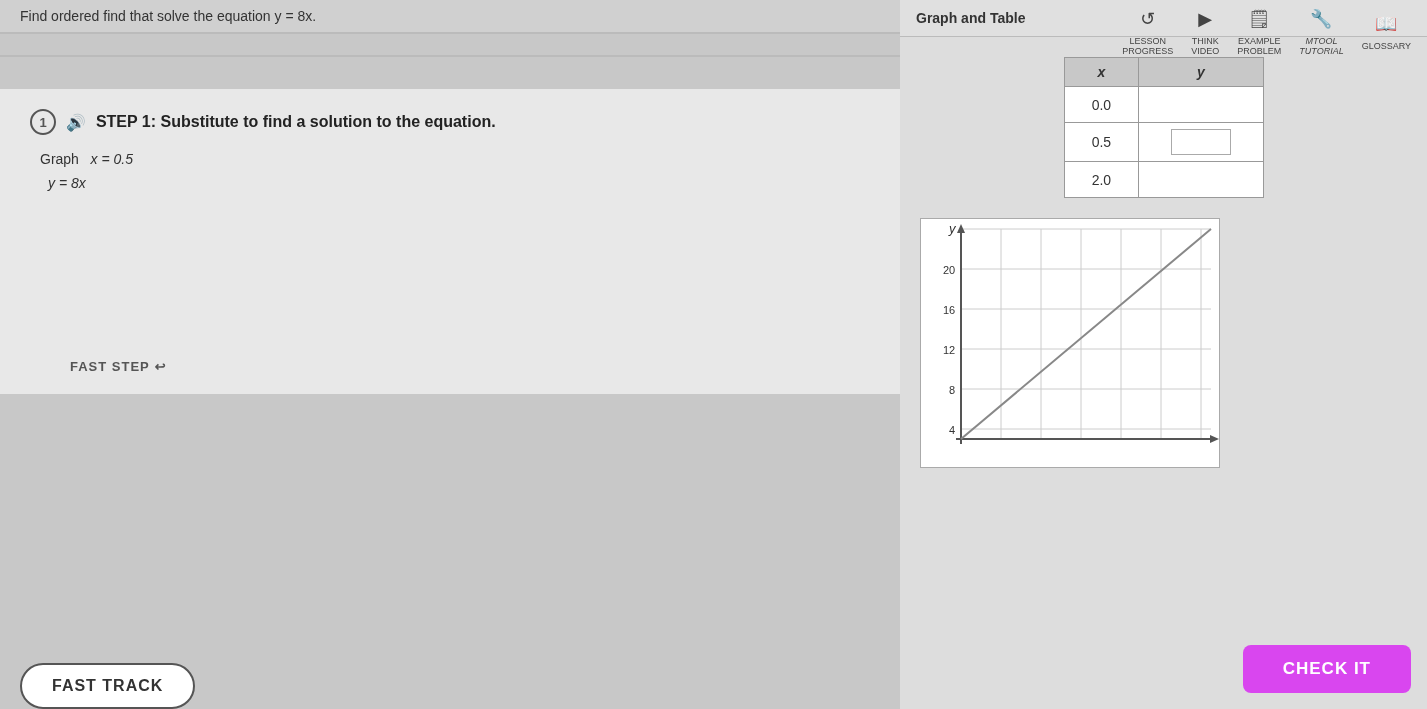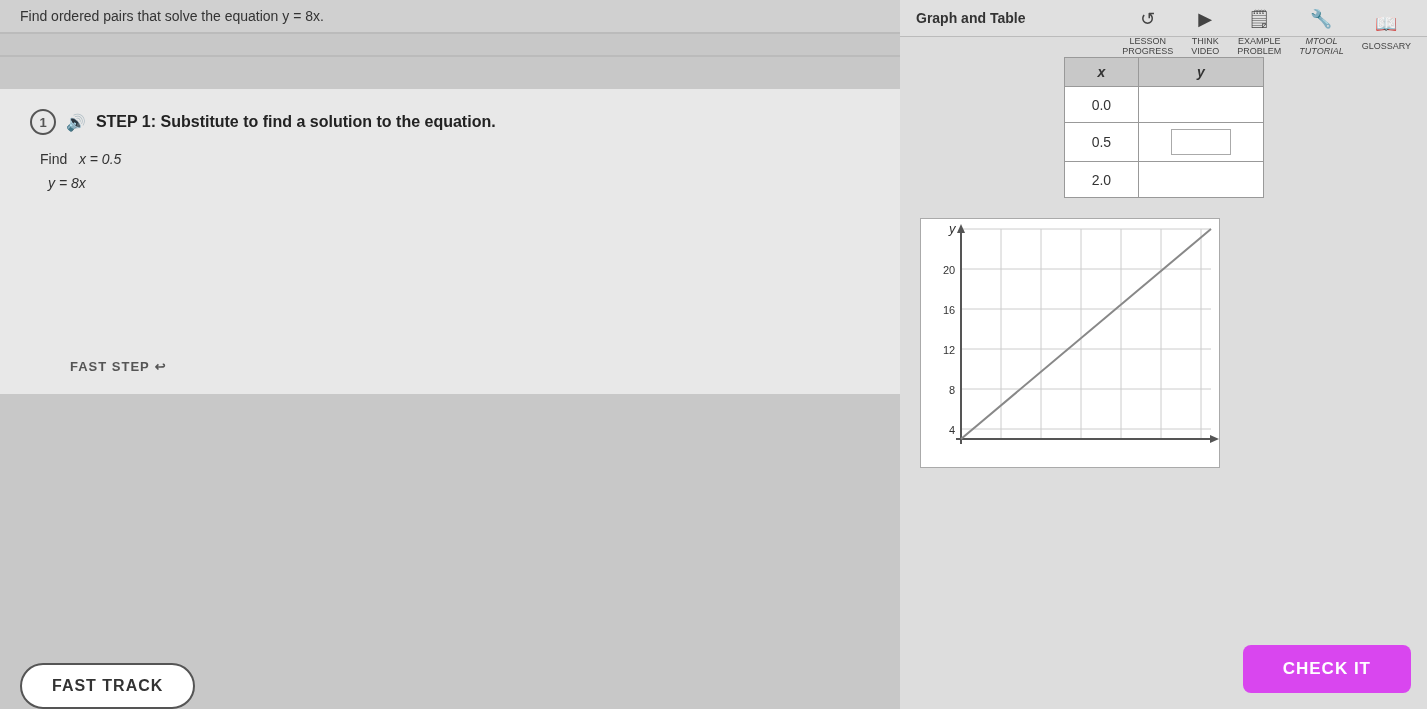"Find ordered pairs that solve" span { text: pairs -> find }
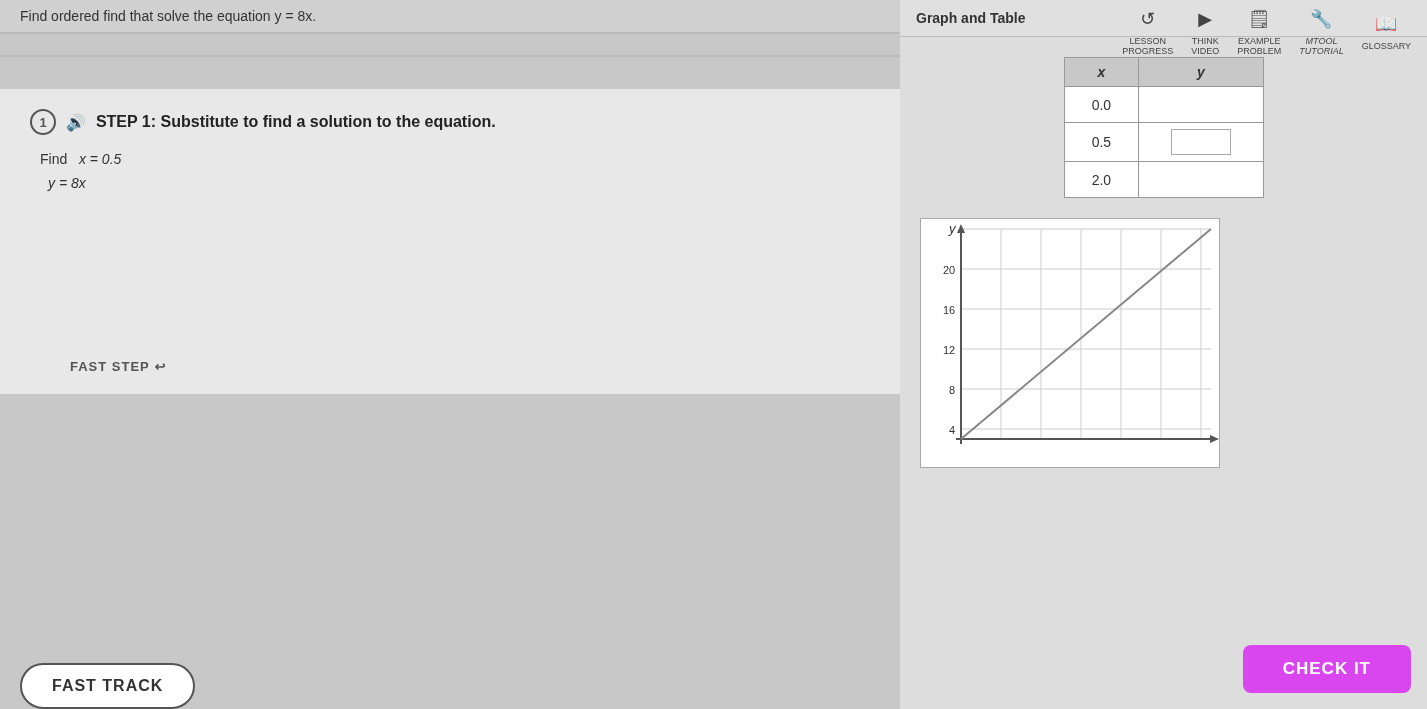"Find" span { text: Find -> Graph }
